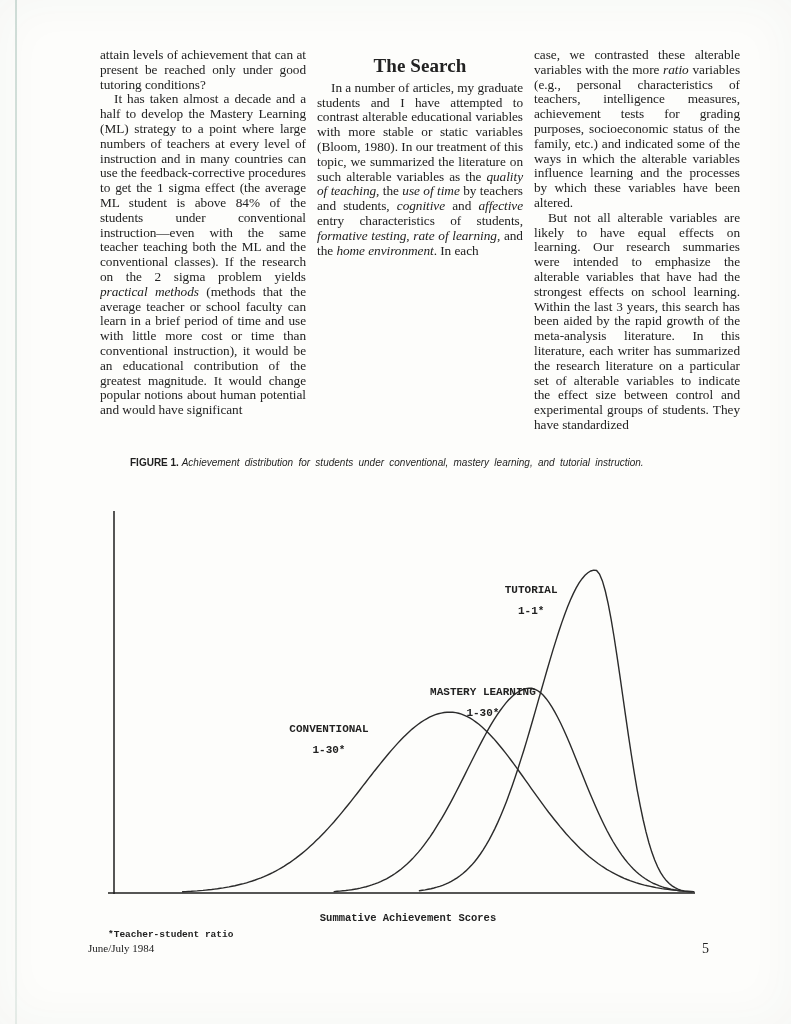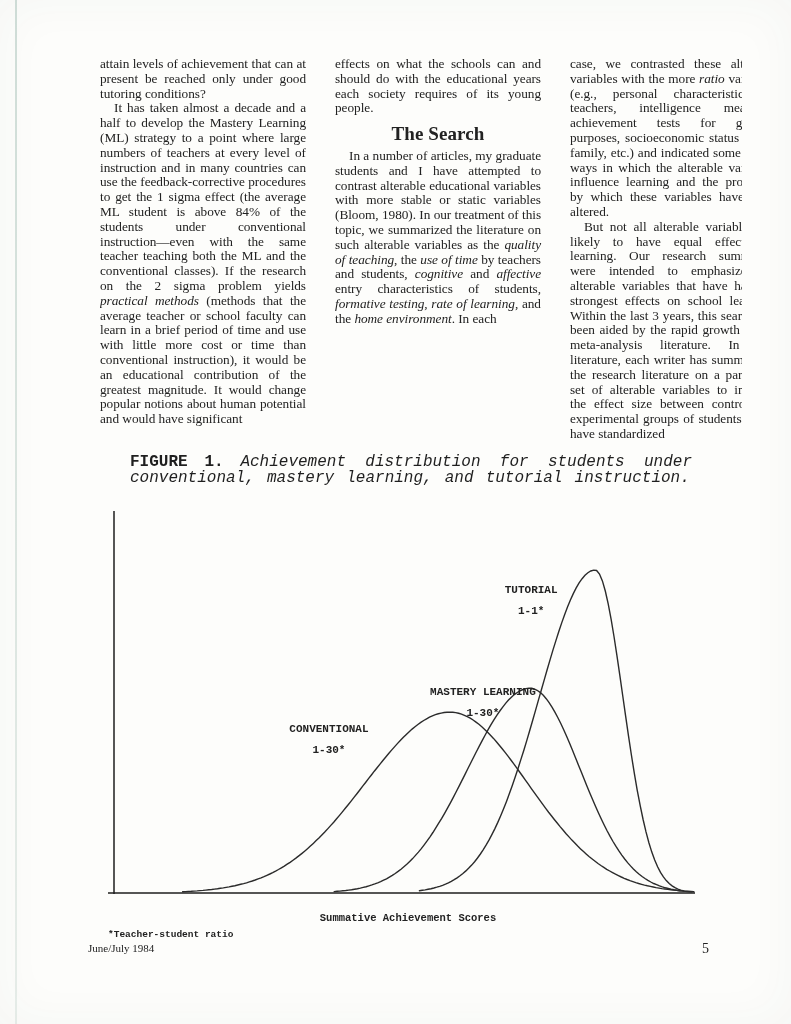"attain levels of achievement that" .columns { gap: 29px -> 11px; top: 57px -> 48px }
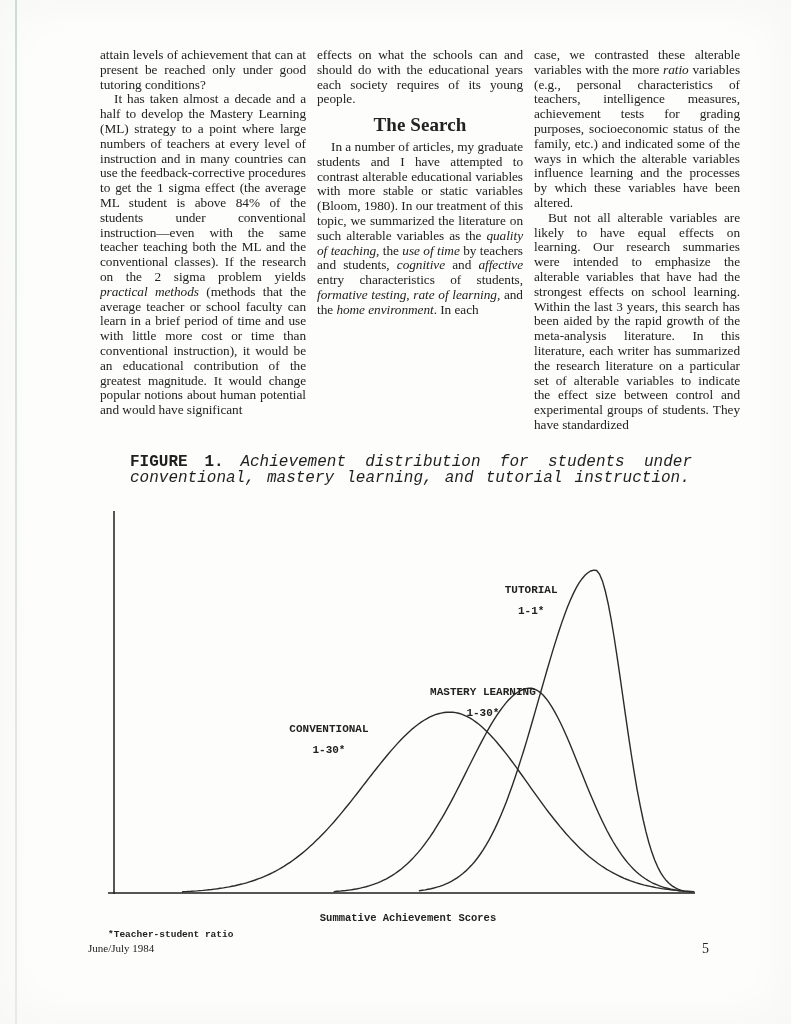"effects on what the schools" p { html: <p>effects on what the schools can and should do with the educational years each society requires of its young people.</p> -> none }
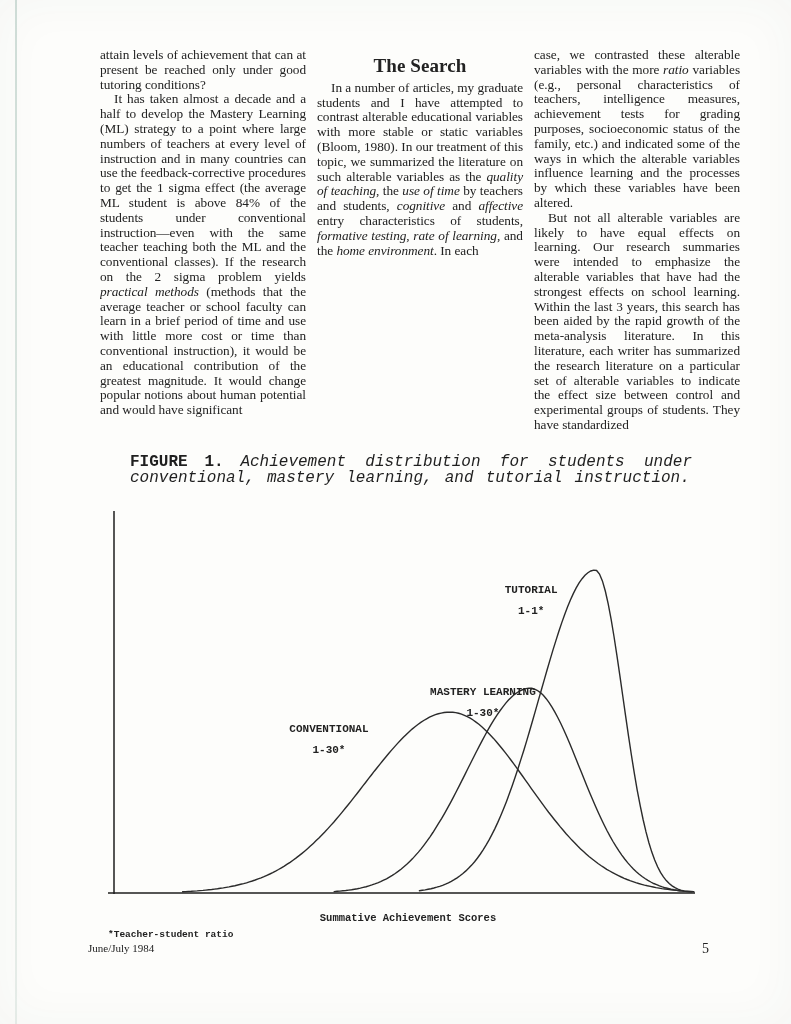"FIGURE 1. Achievement distribution for" .caption { font-family: Liberation Mono, monospace -> Liberation Sans, sans-serif; font-size: 16px -> 10px }
